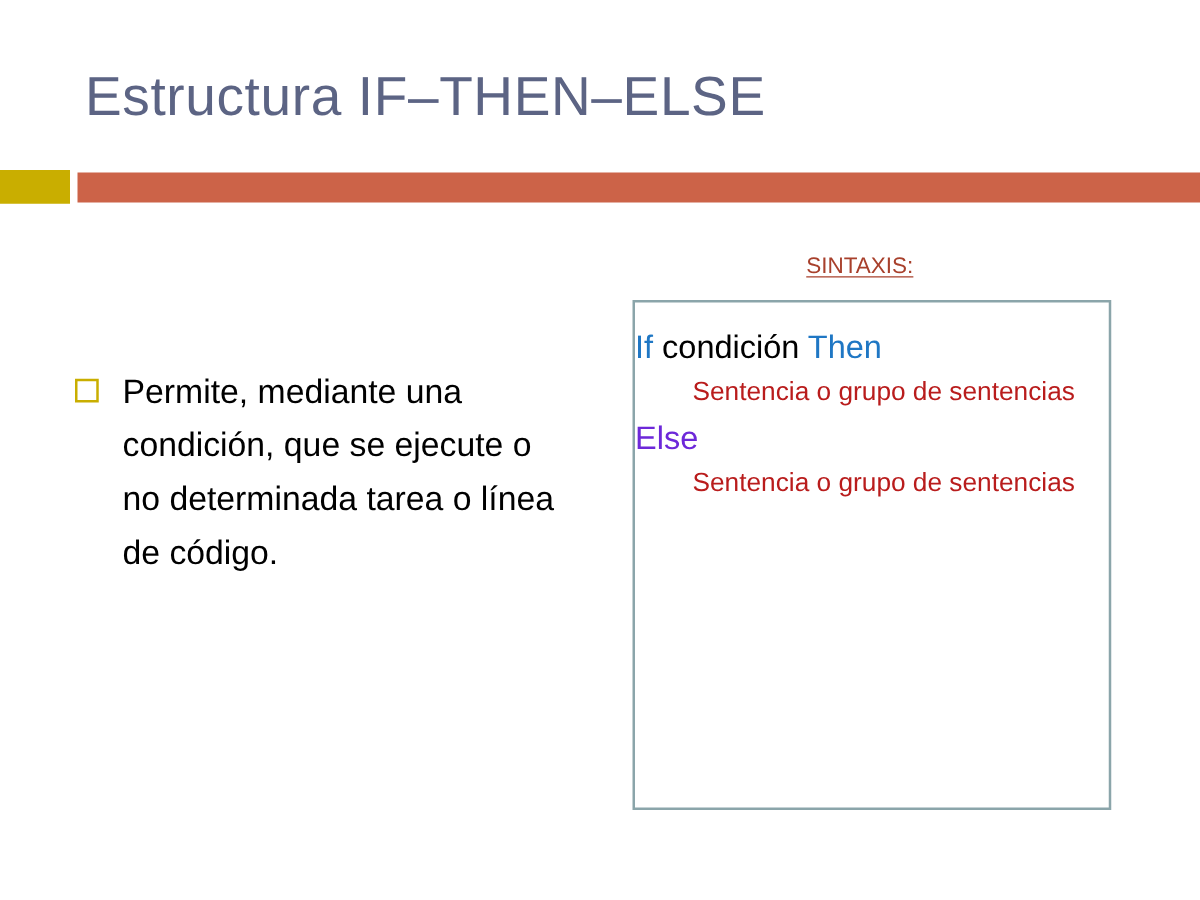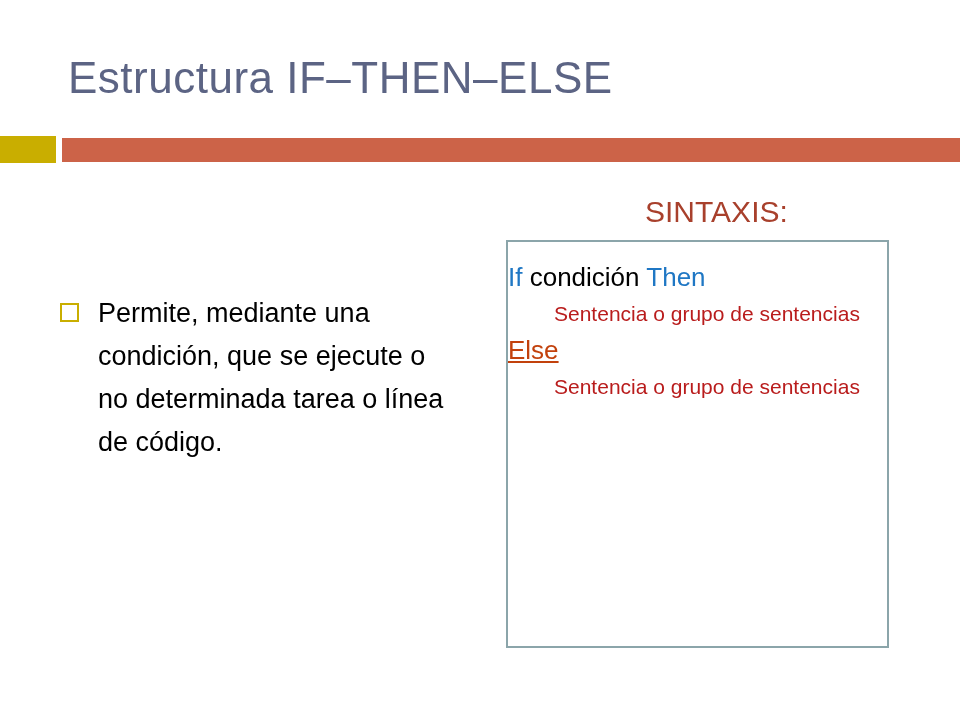"SINTAXIS:" .syntax-heading { font-size: 30px -> 18px; text-decoration: none -> underline }
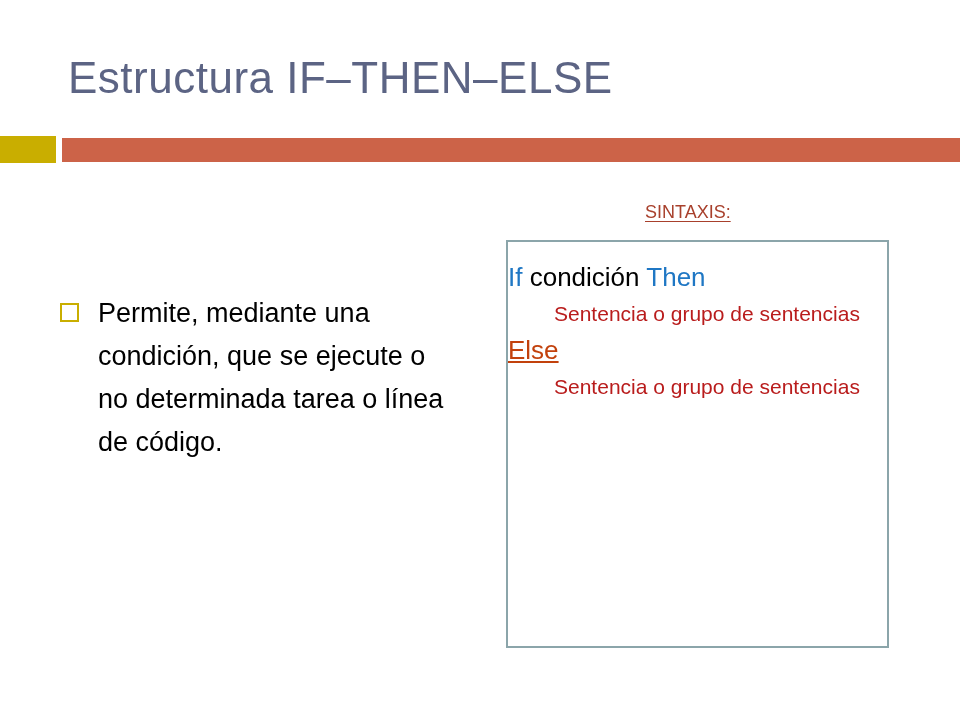"Else" .code-line.kw { color: #c2410c -> #6d28d9; text-decoration: underline -> none }
